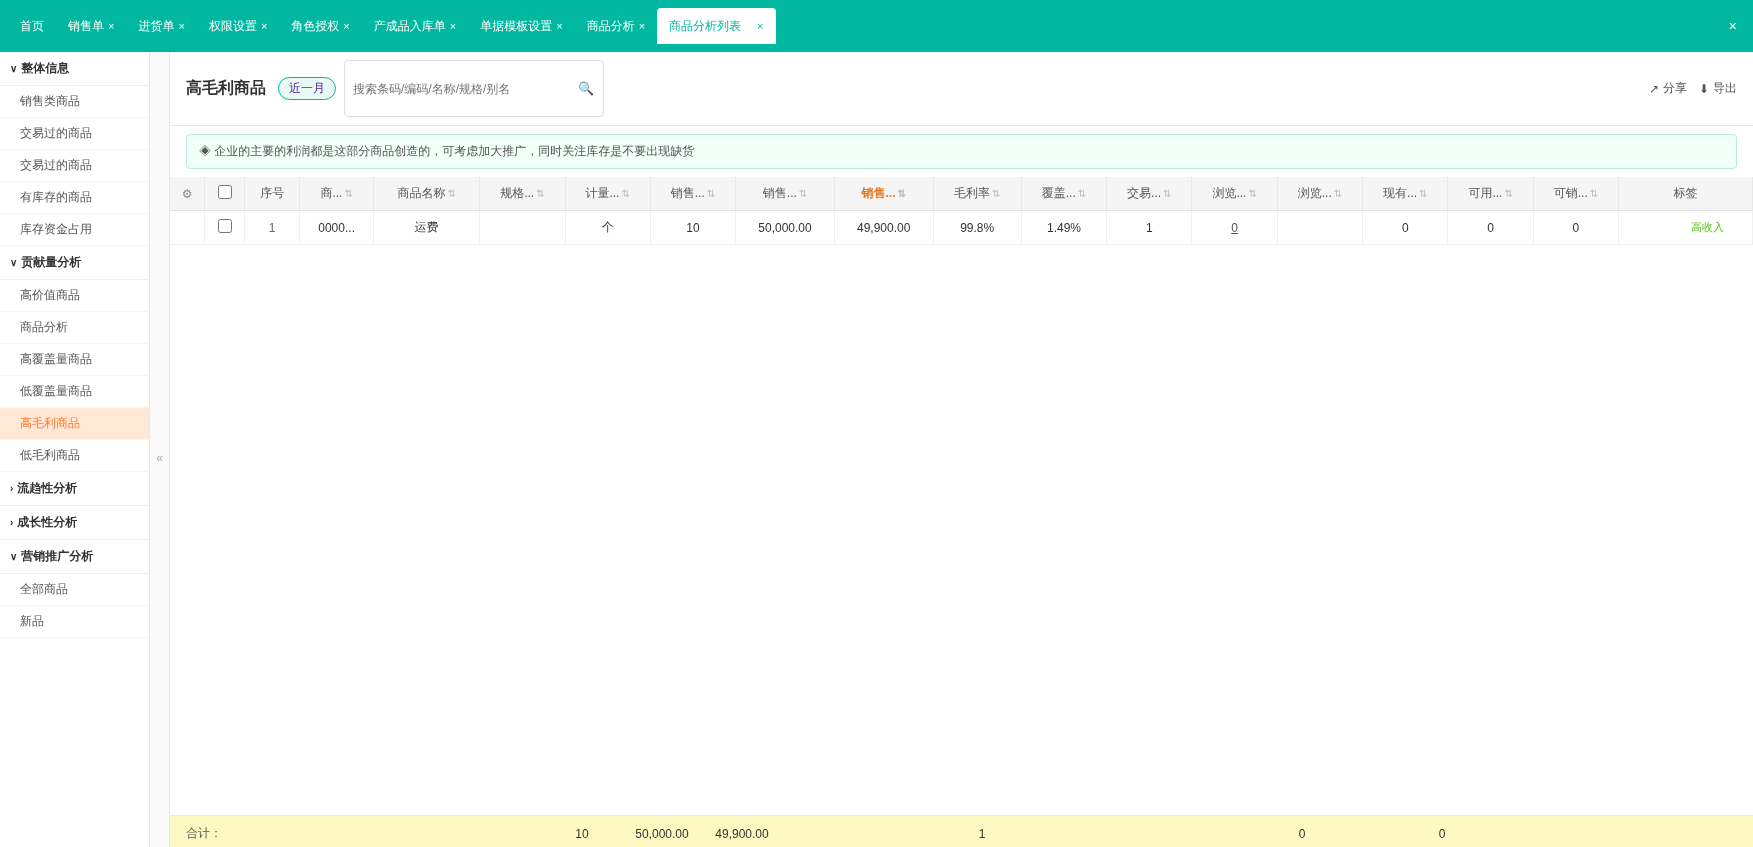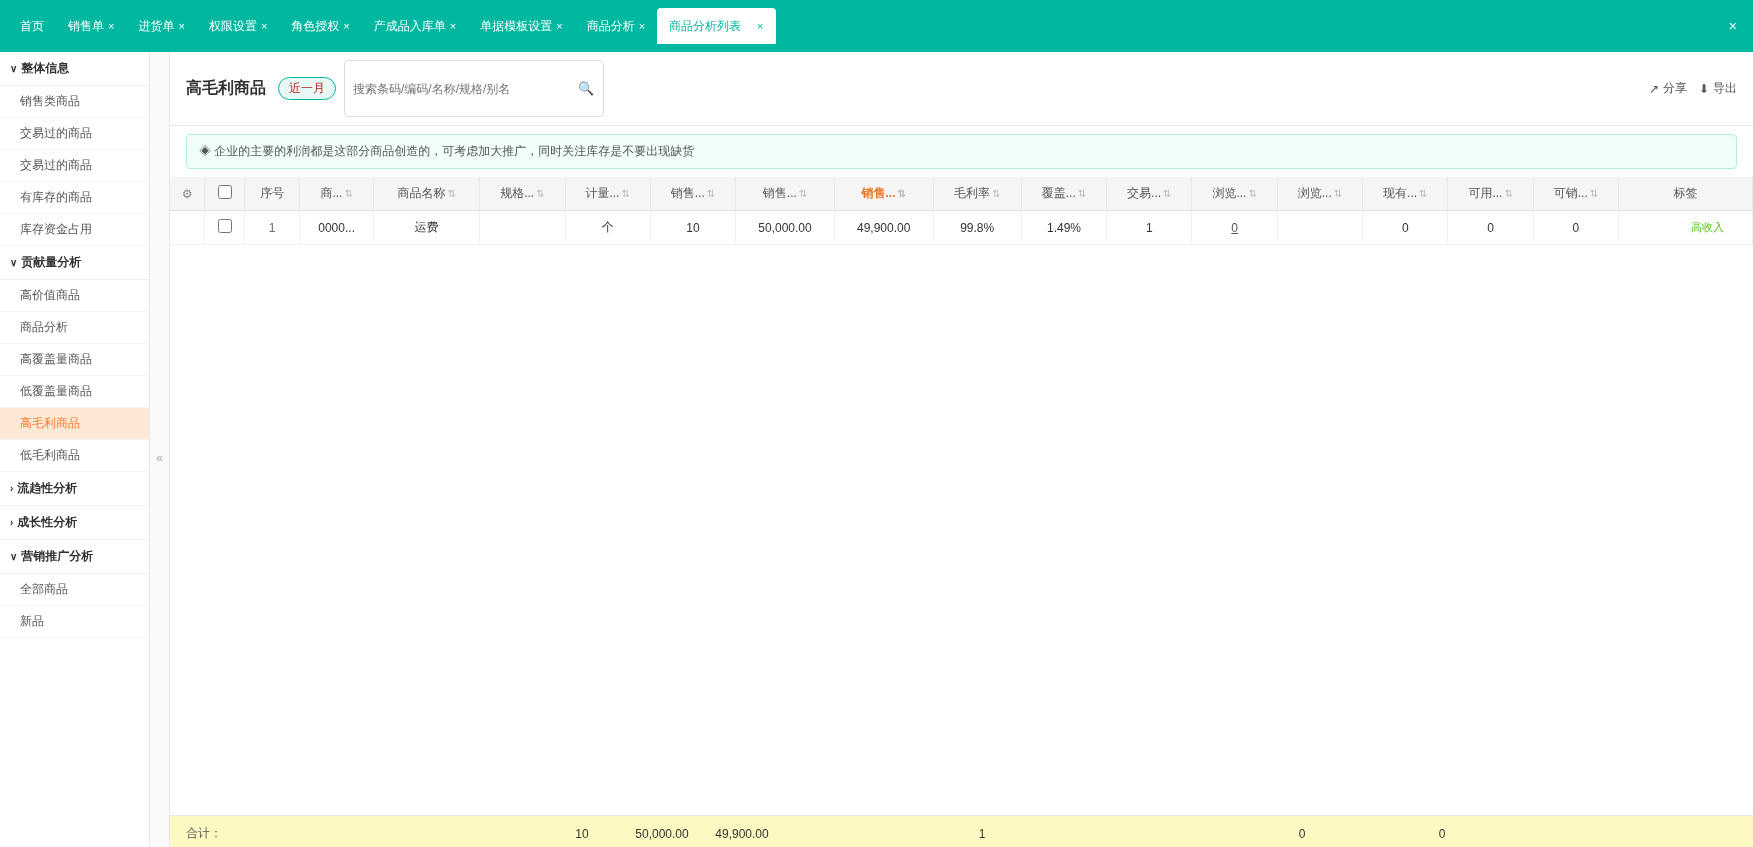"近一月" .filter-btn { color: #b91c1c -> #4c1d95 }
